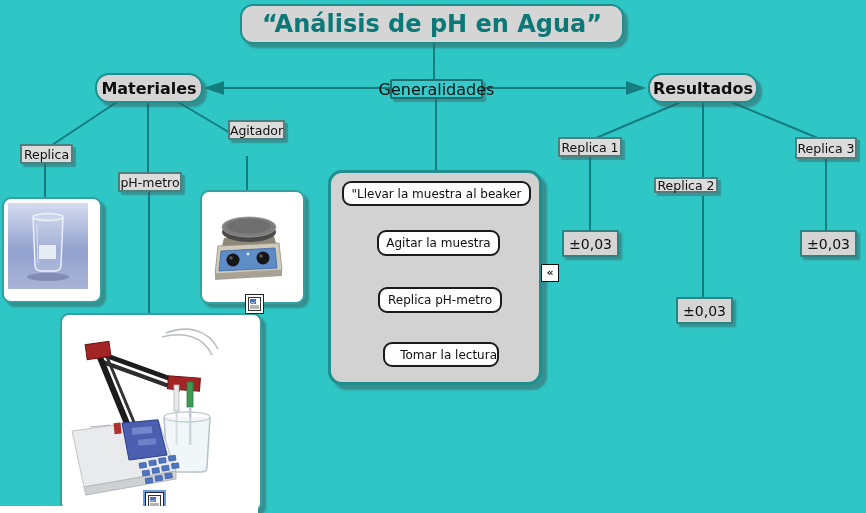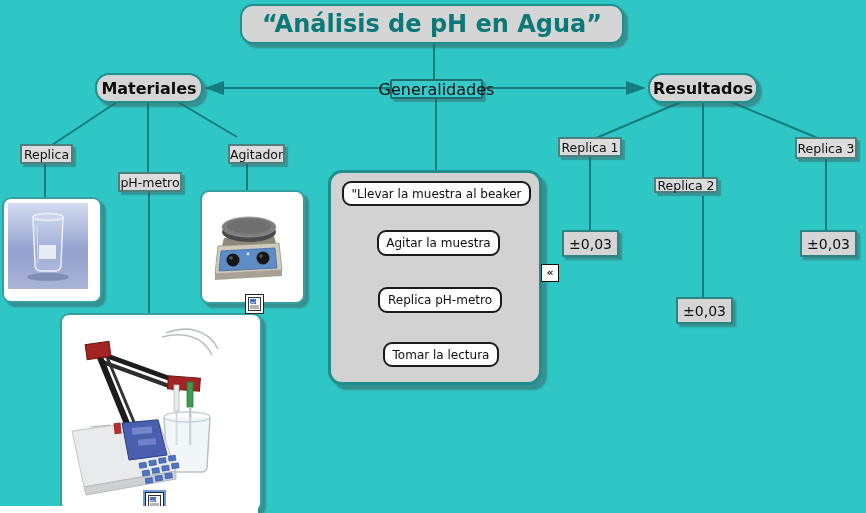"Agitador" div.node { top: 144px -> 120px }
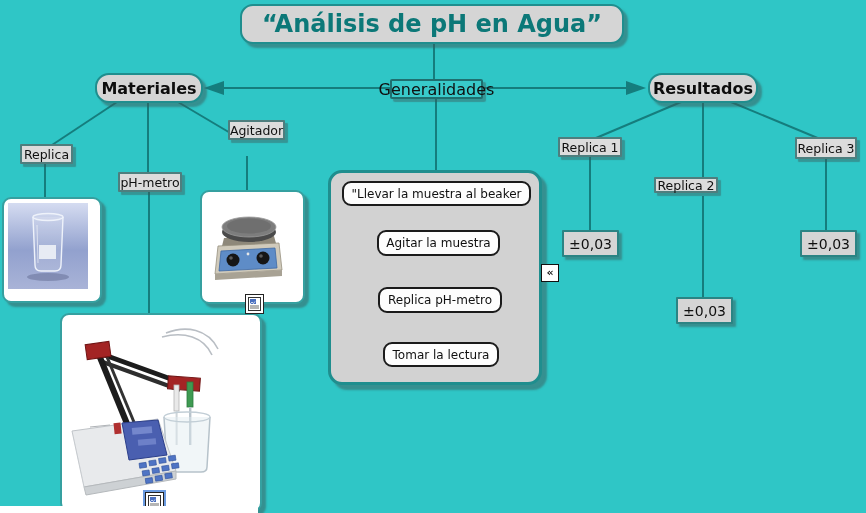"Tomar la lectura" div.node { justify-content: none -> flex-end }
